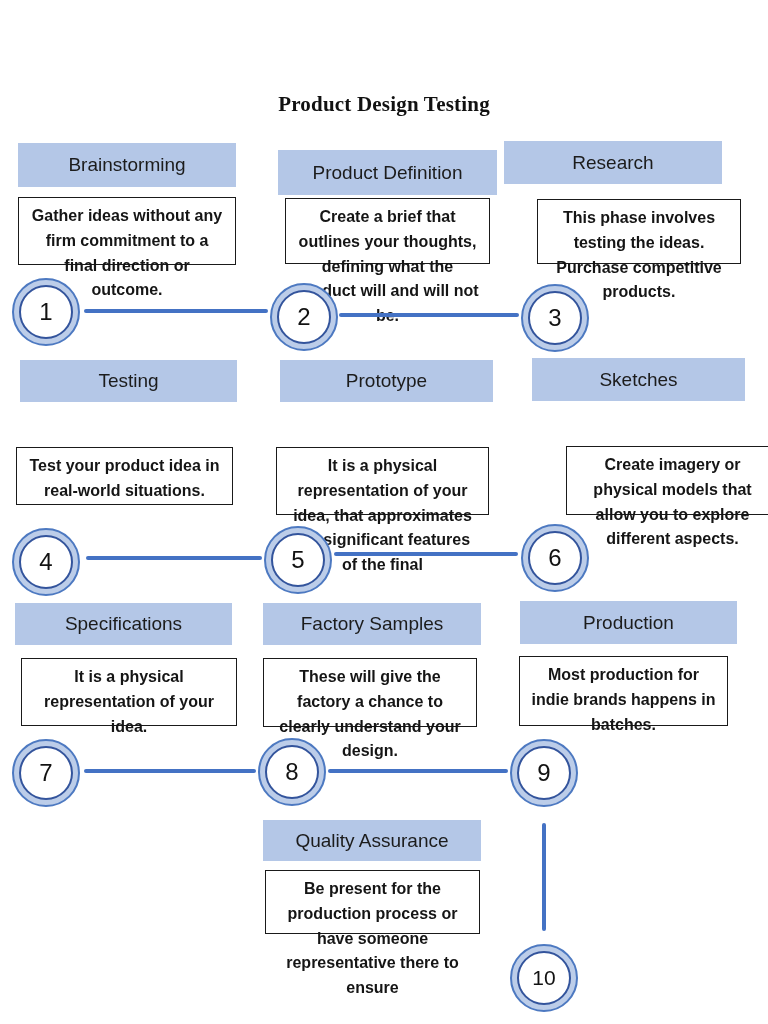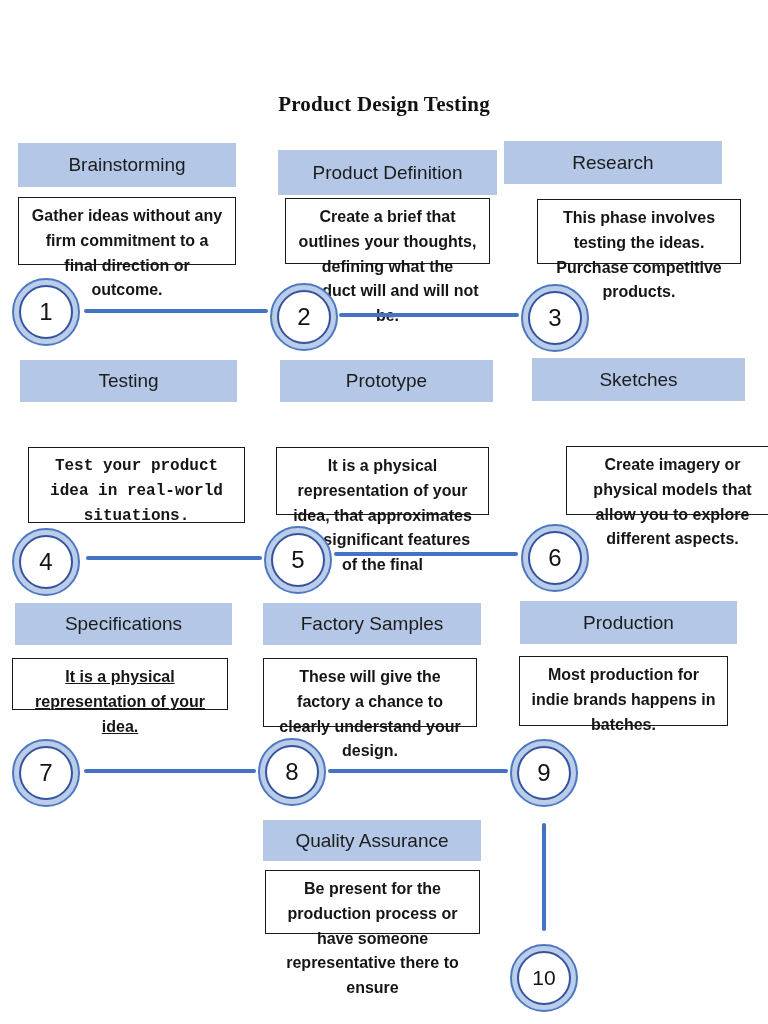"Test your product idea in" div.phase-desc { font-family: Liberation Mono, monospace -> none; height: 76px -> 58px; left: 28px -> 16px }
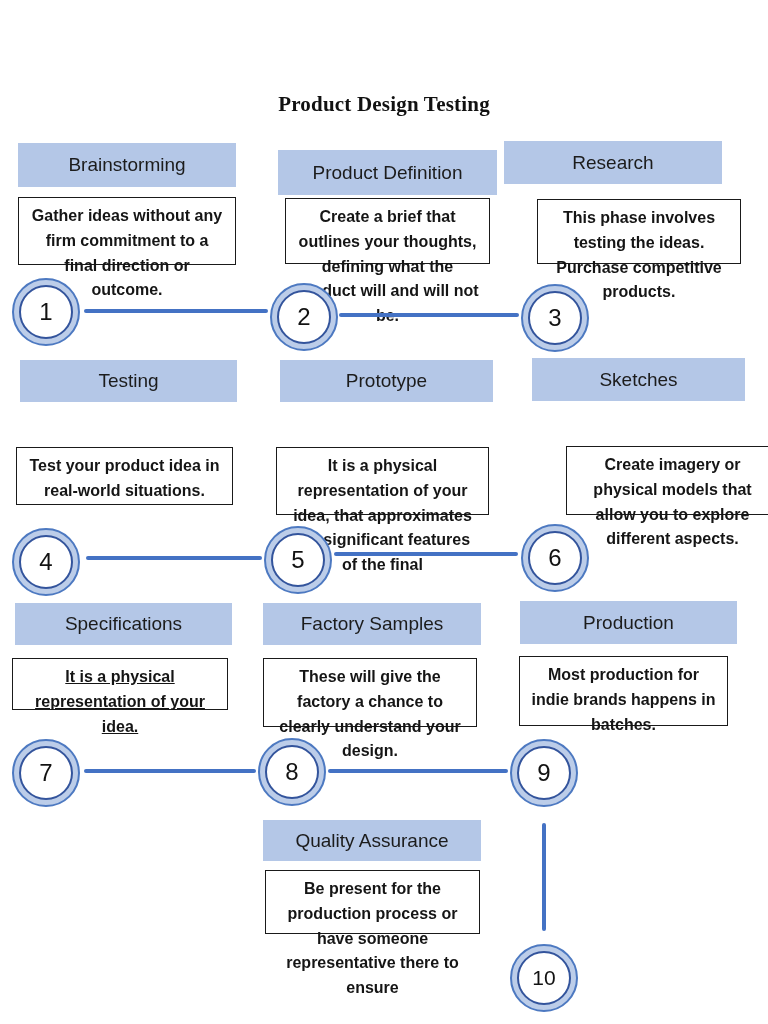"It is a physical representation of your idea." div.phase-desc { height: 52px -> 68px; left: 12px -> 21px; text-decoration: underline -> none }
